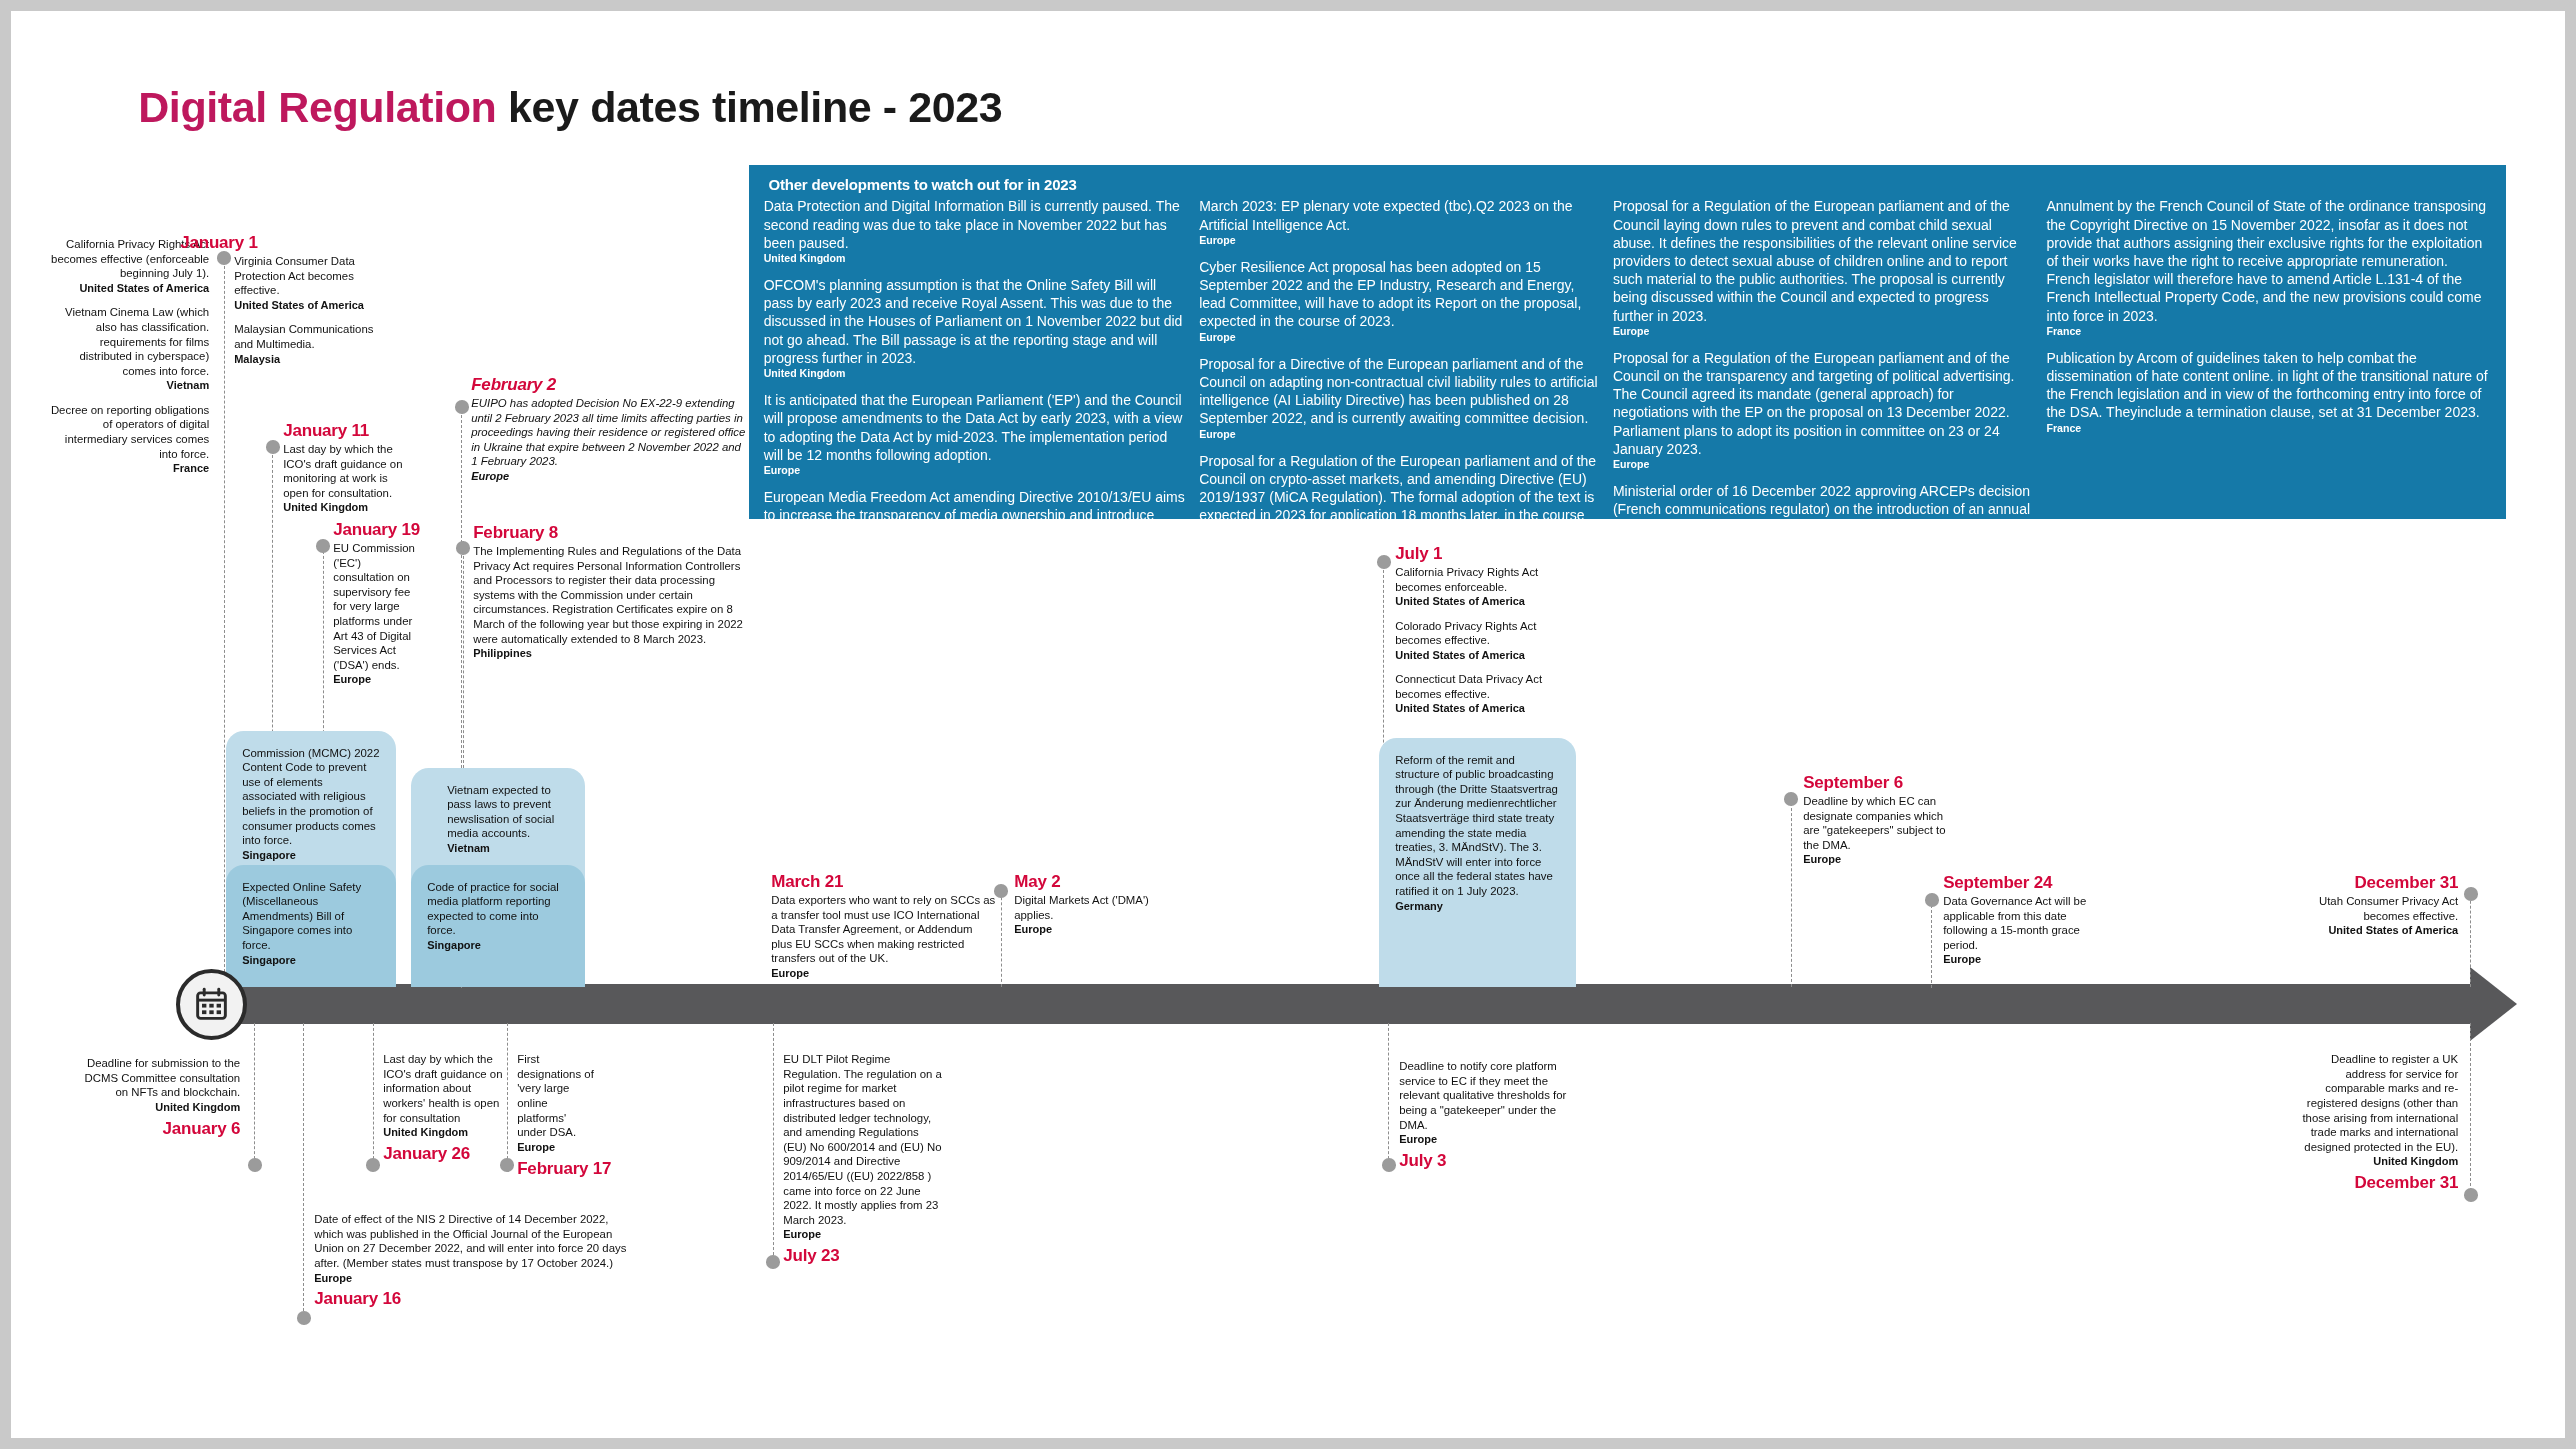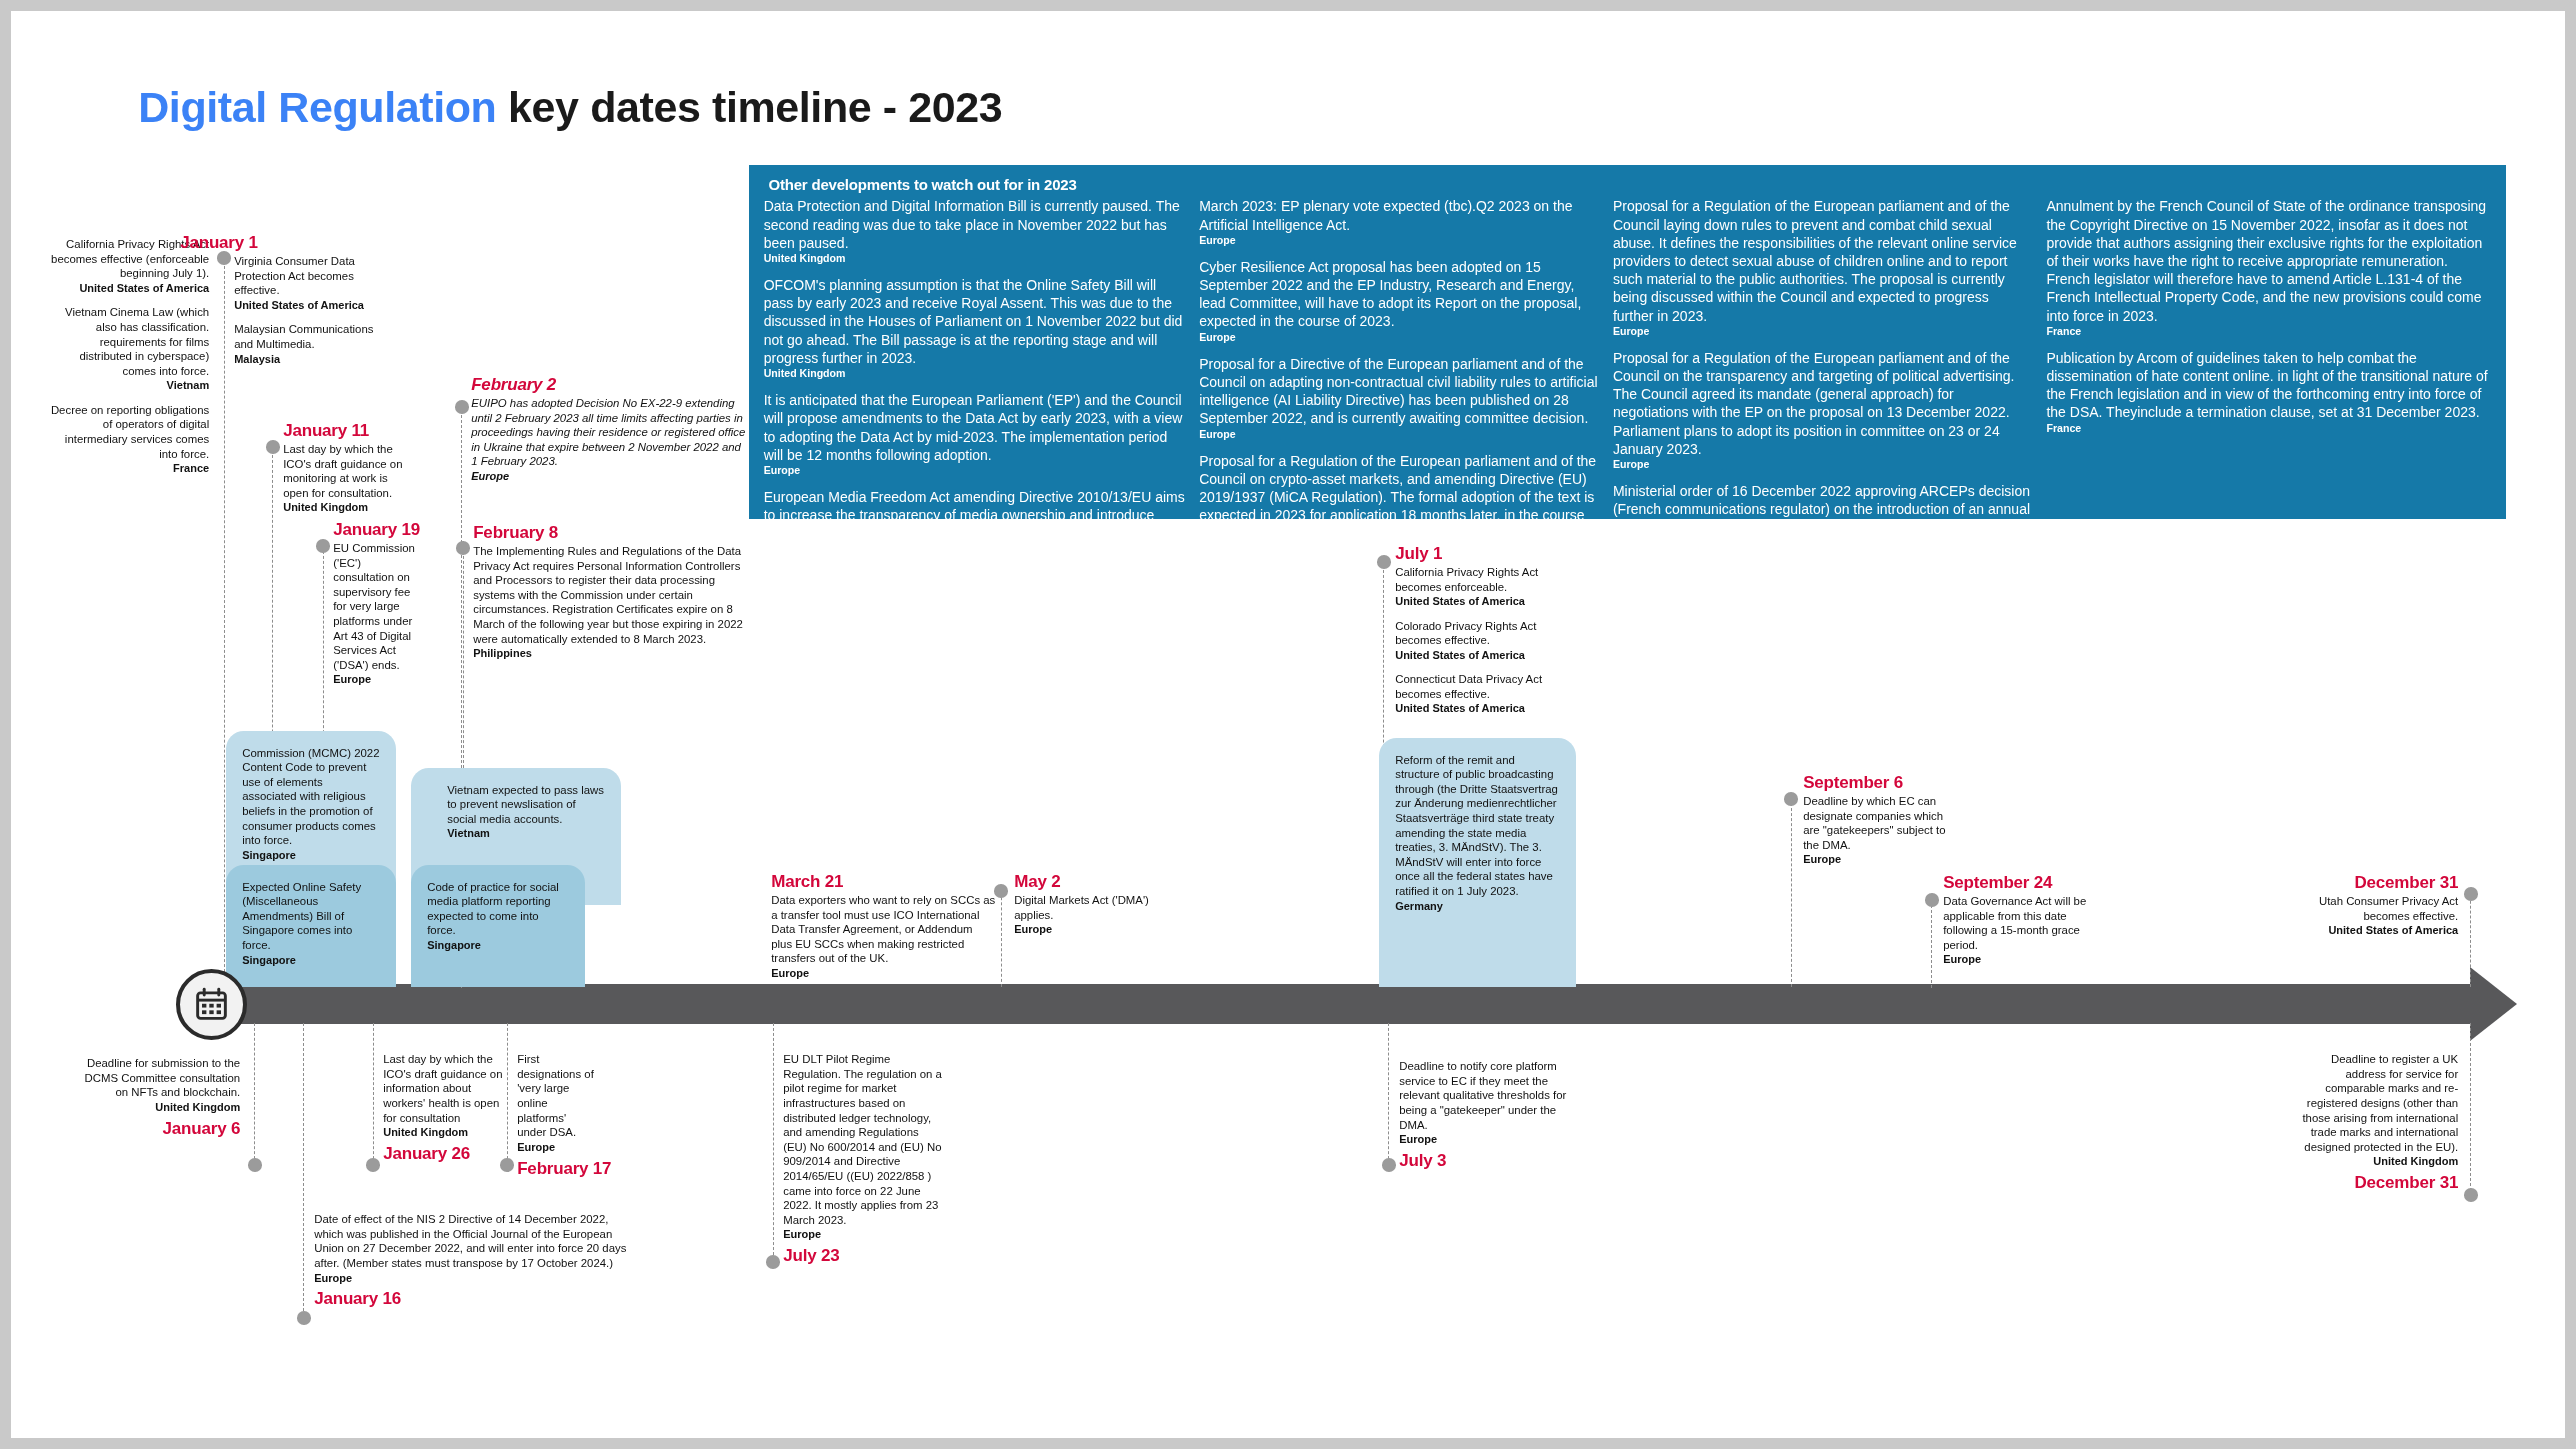"Digital Regulation" #title .hl { color: #3b82f6 -> #be185d }
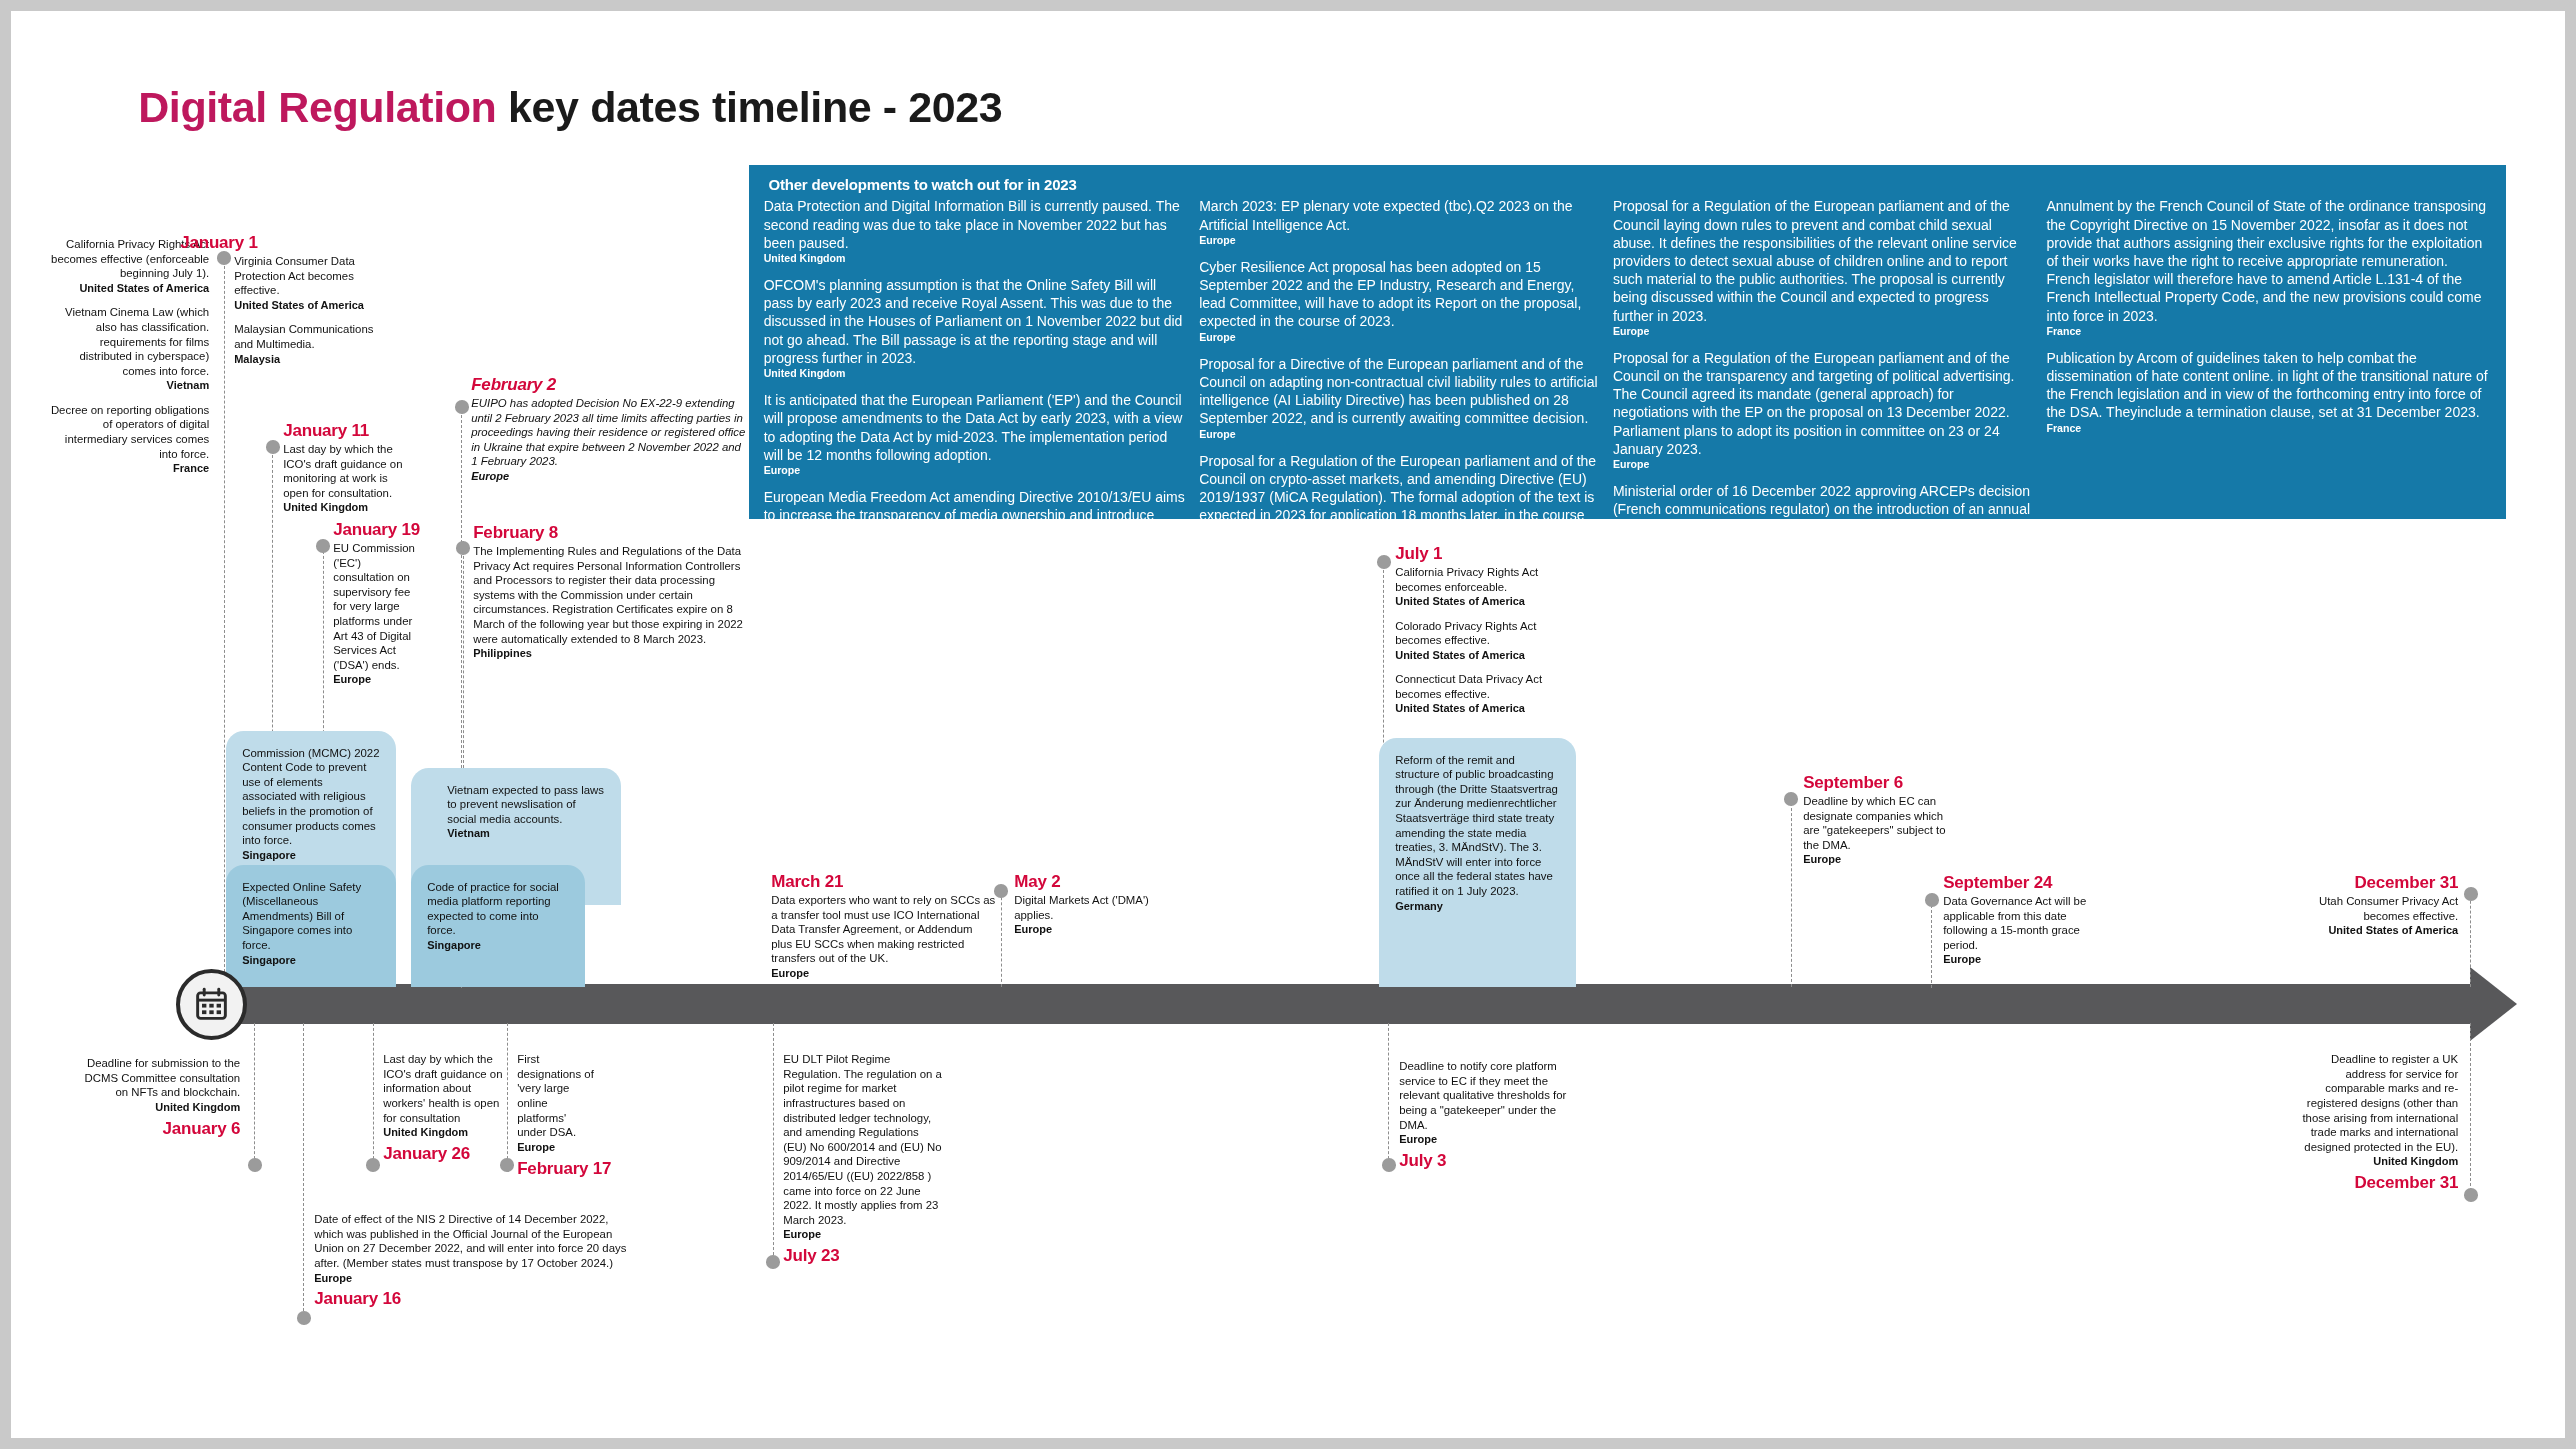"Vietnam expected to pass laws" div.card { width: 210px -> 174px }
